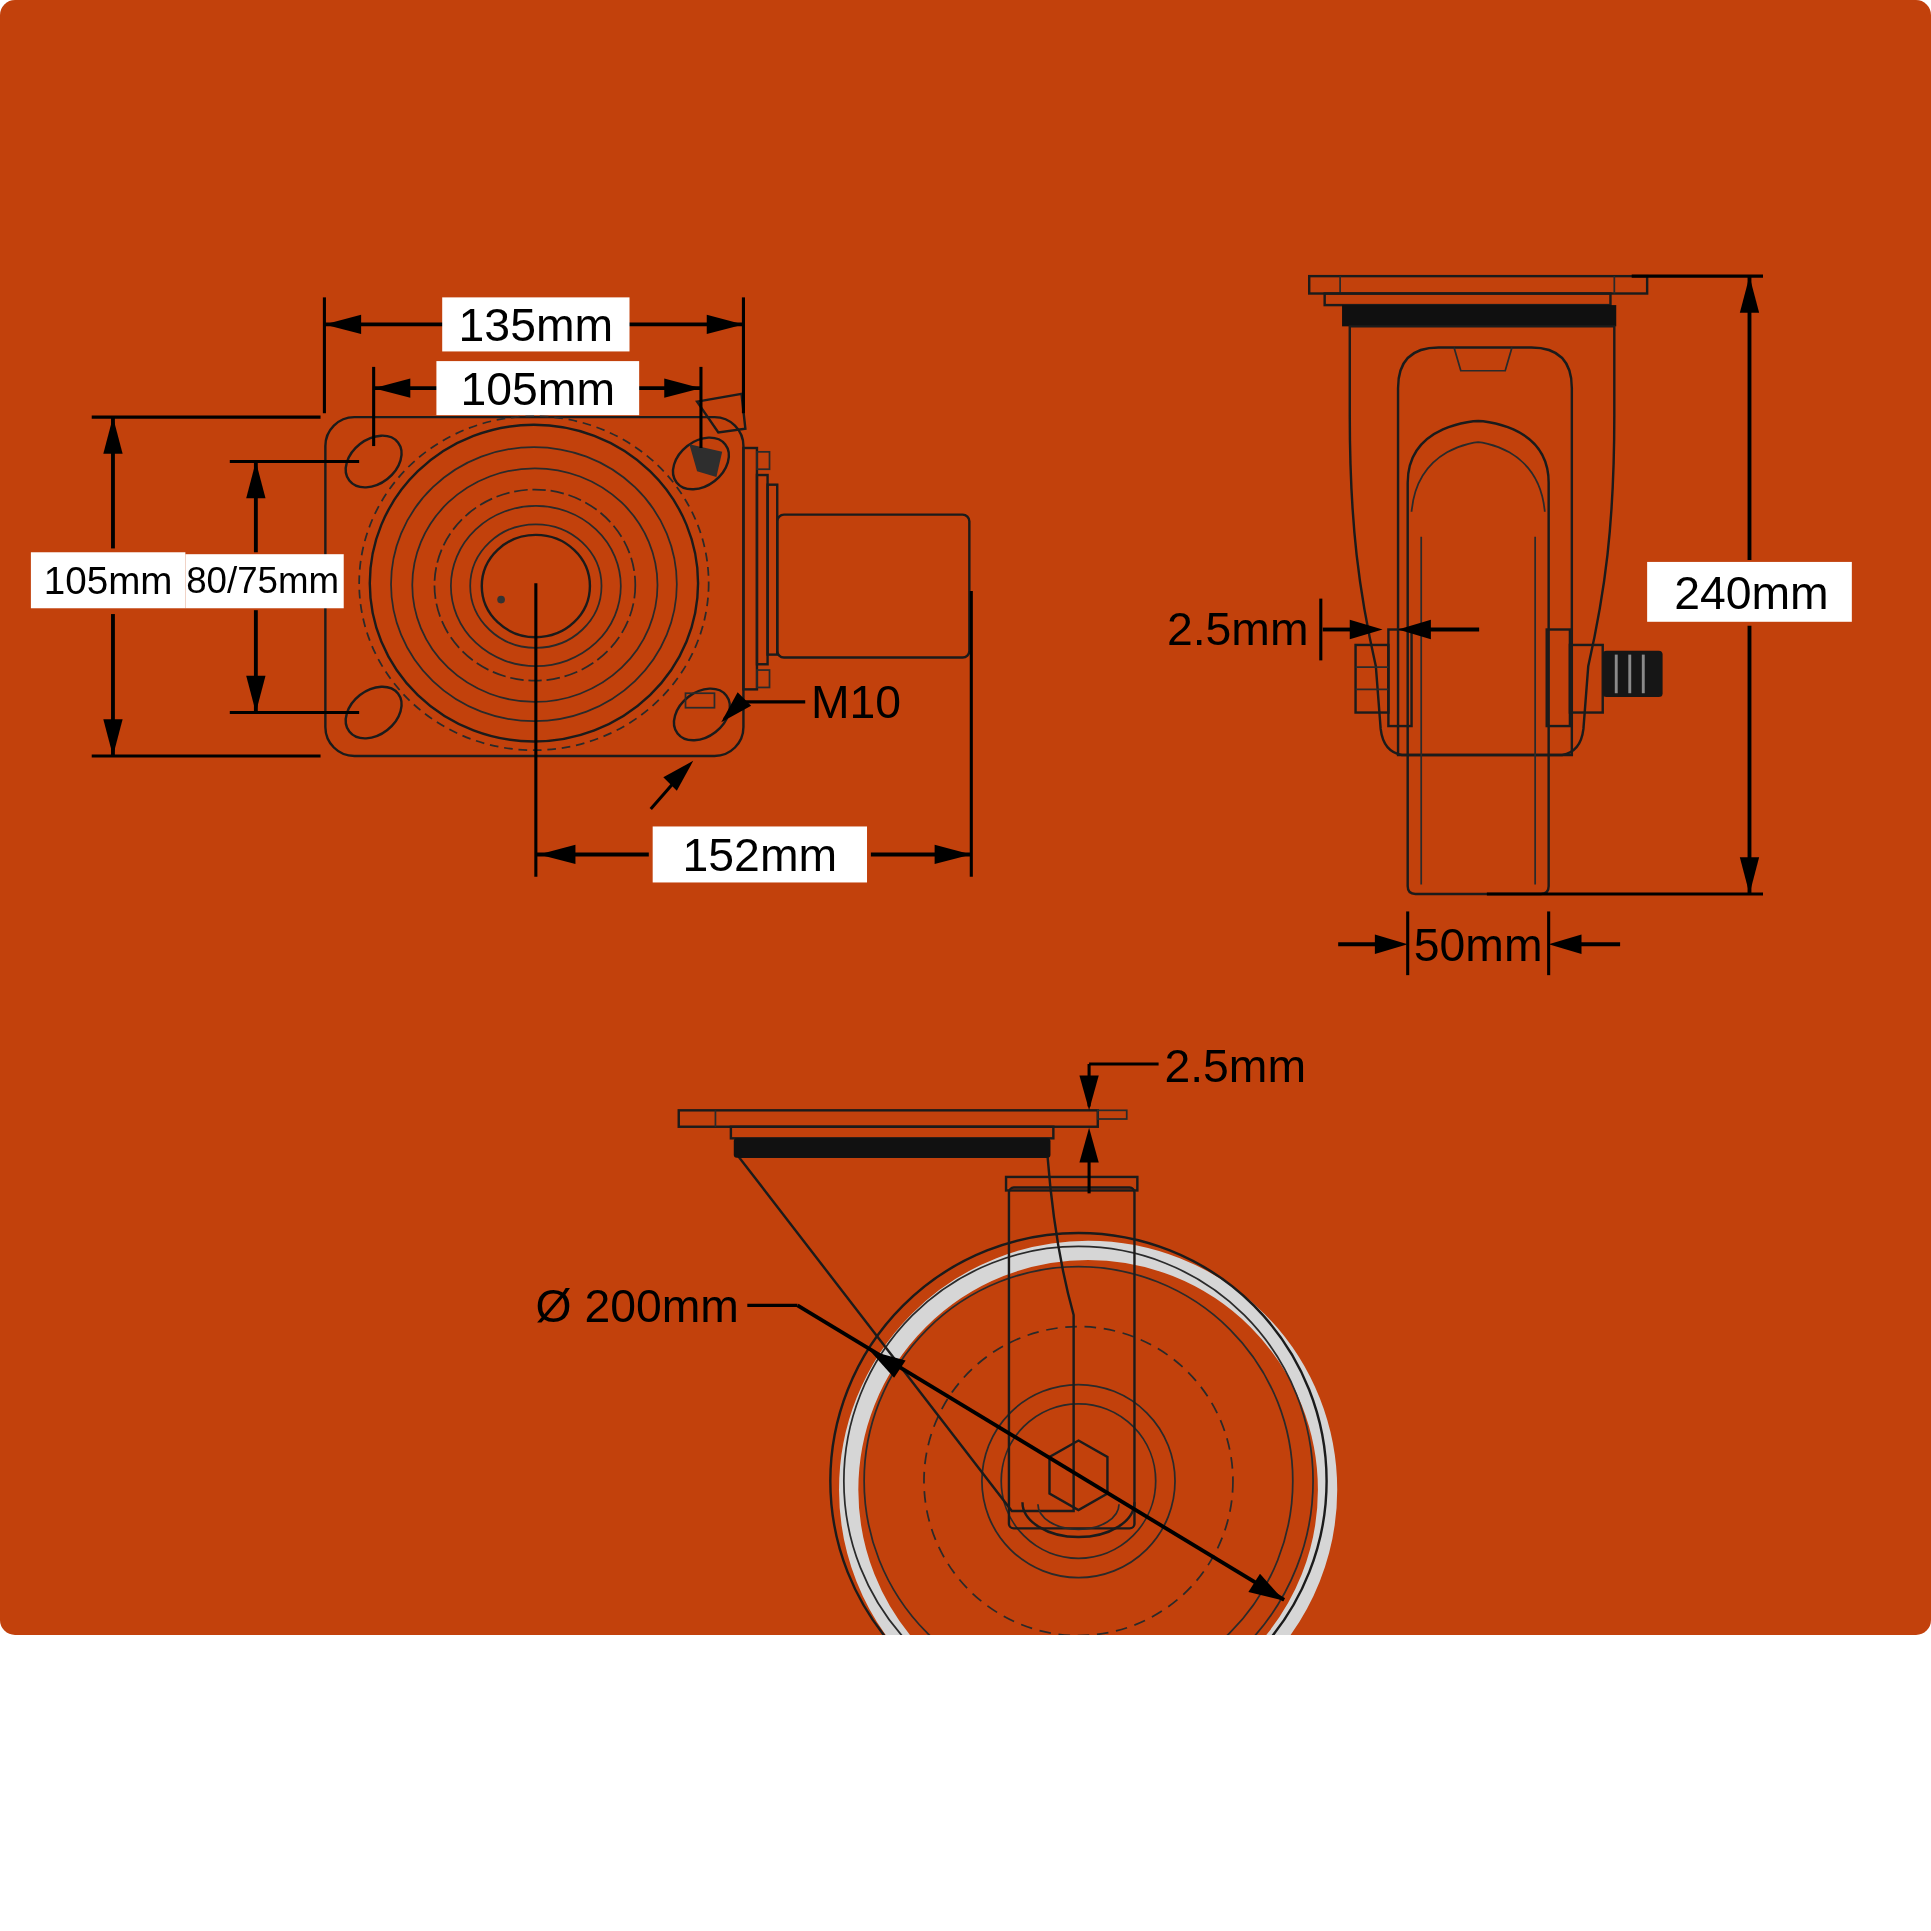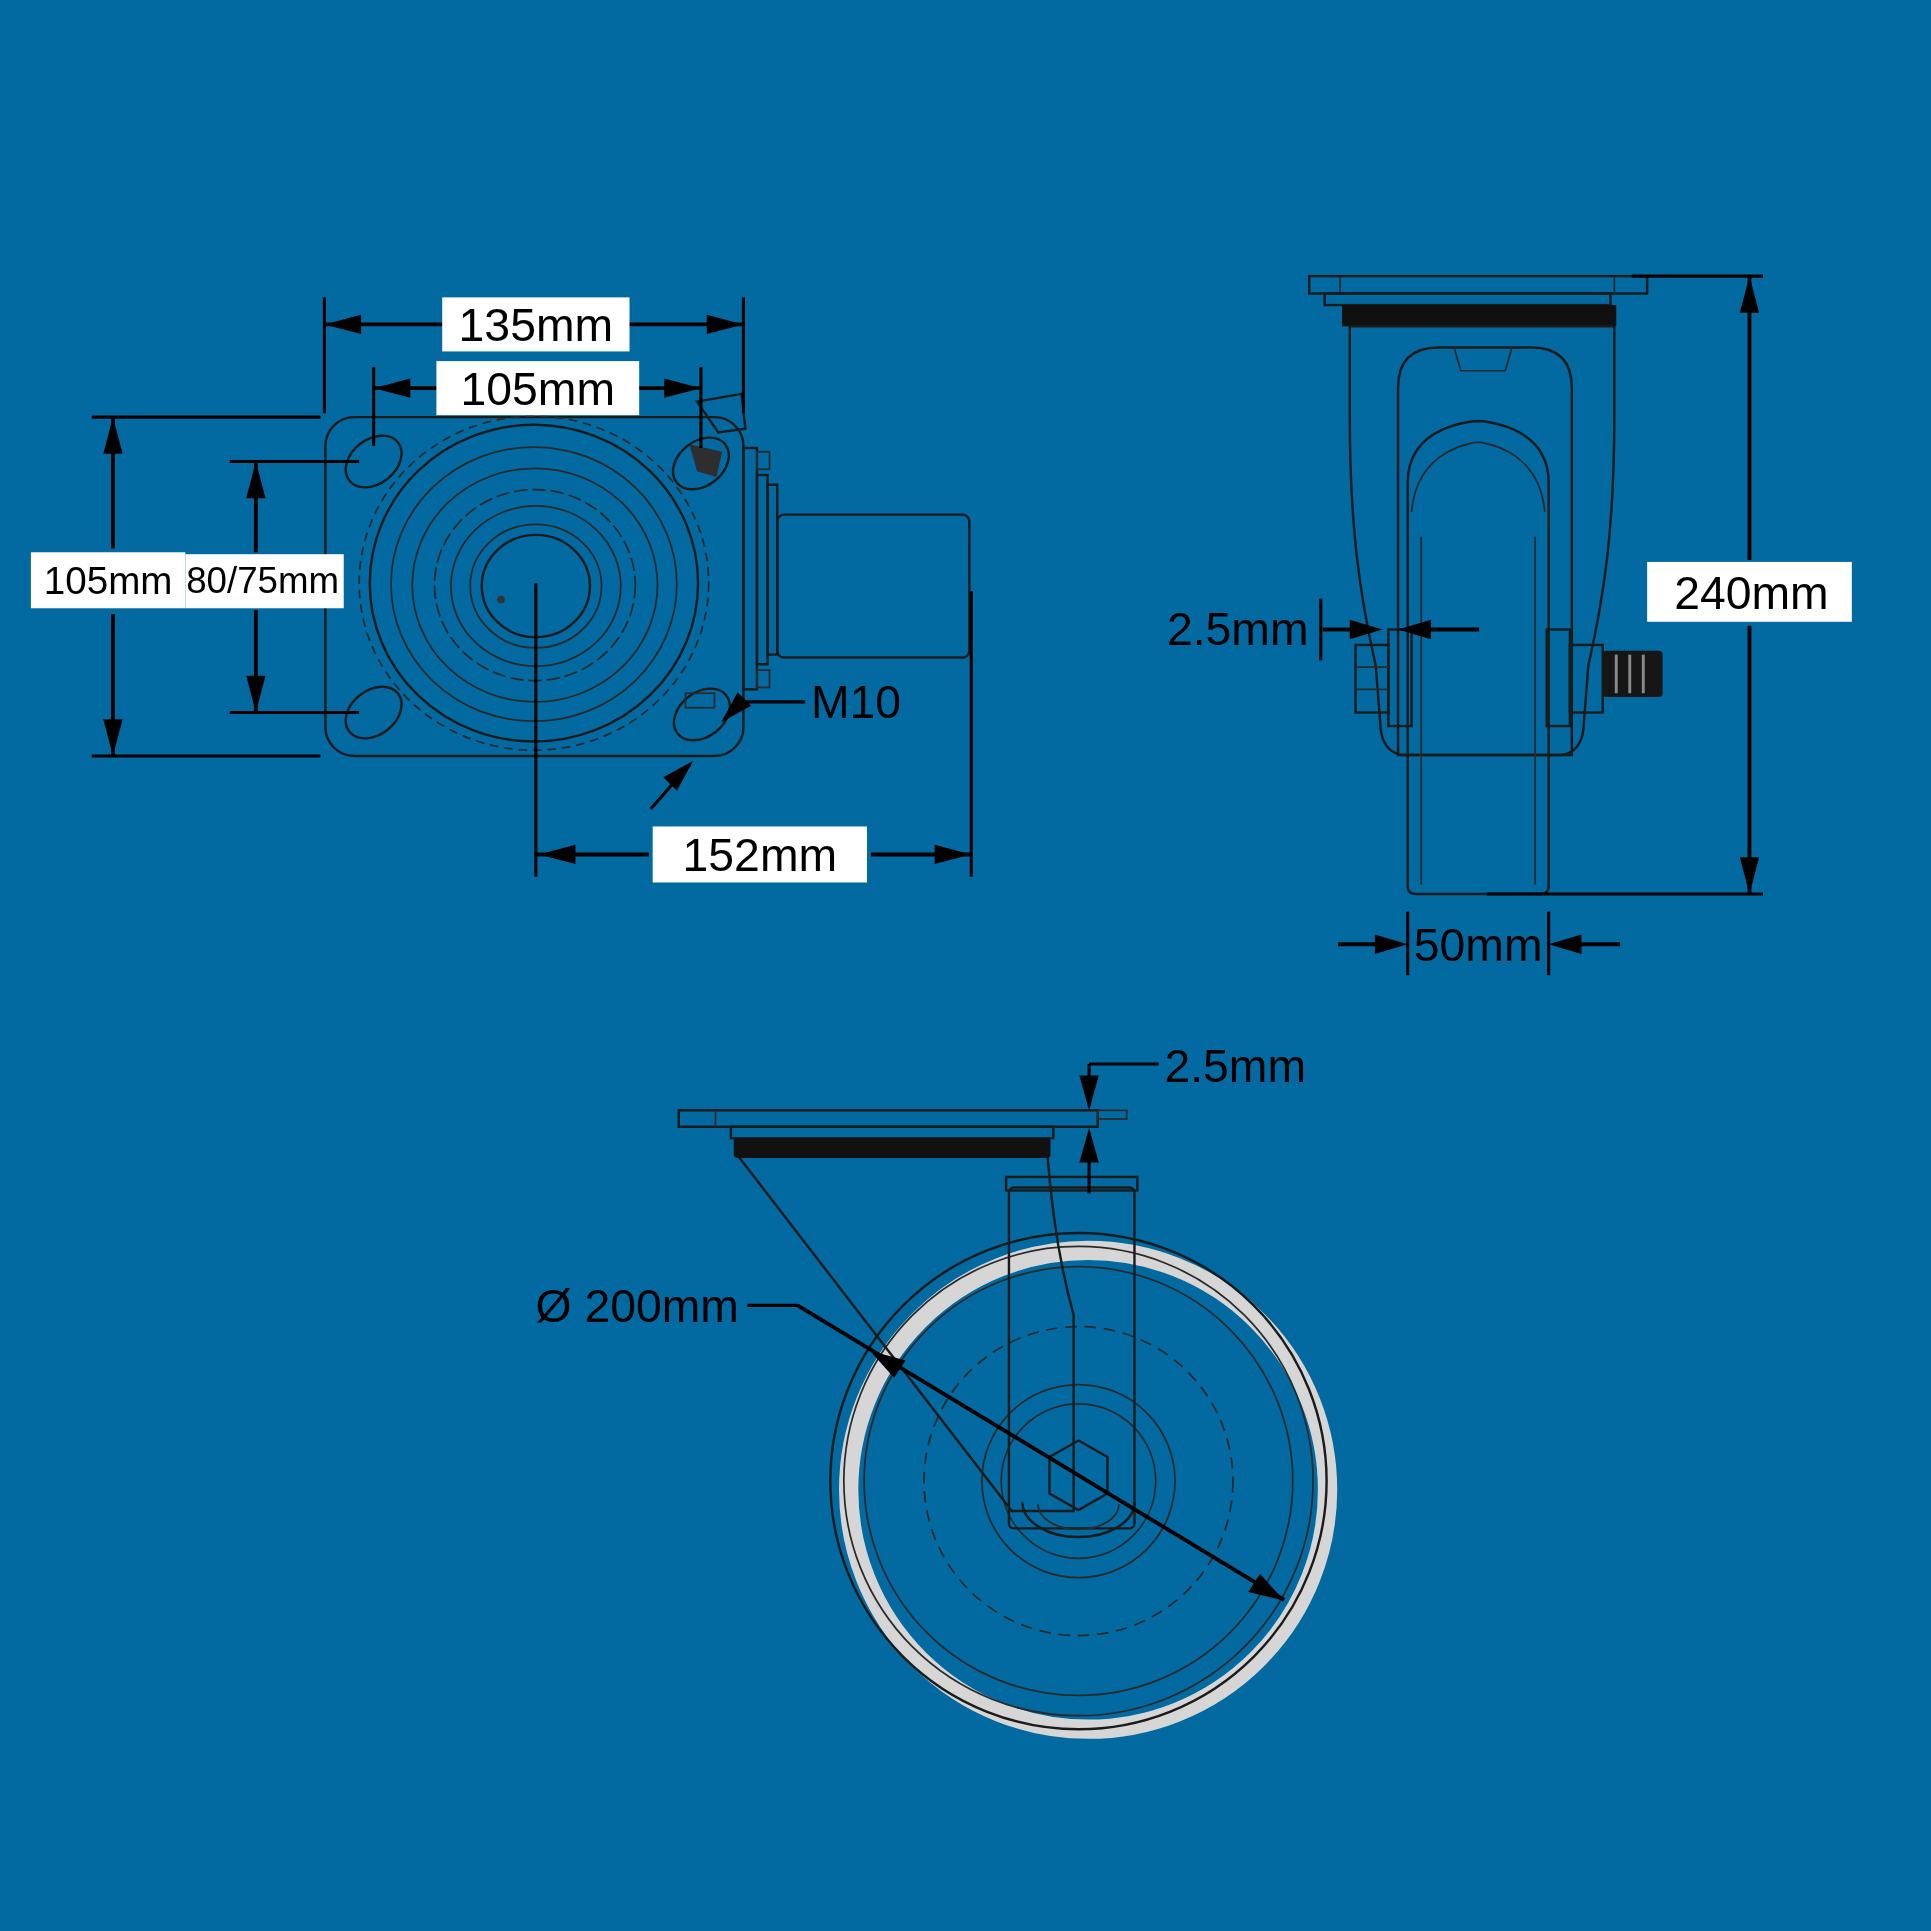"135mm" .stage { background: #0369a1 -> #c2410c; border-radius: none -> 15px; height: 1931px -> 1635px }
